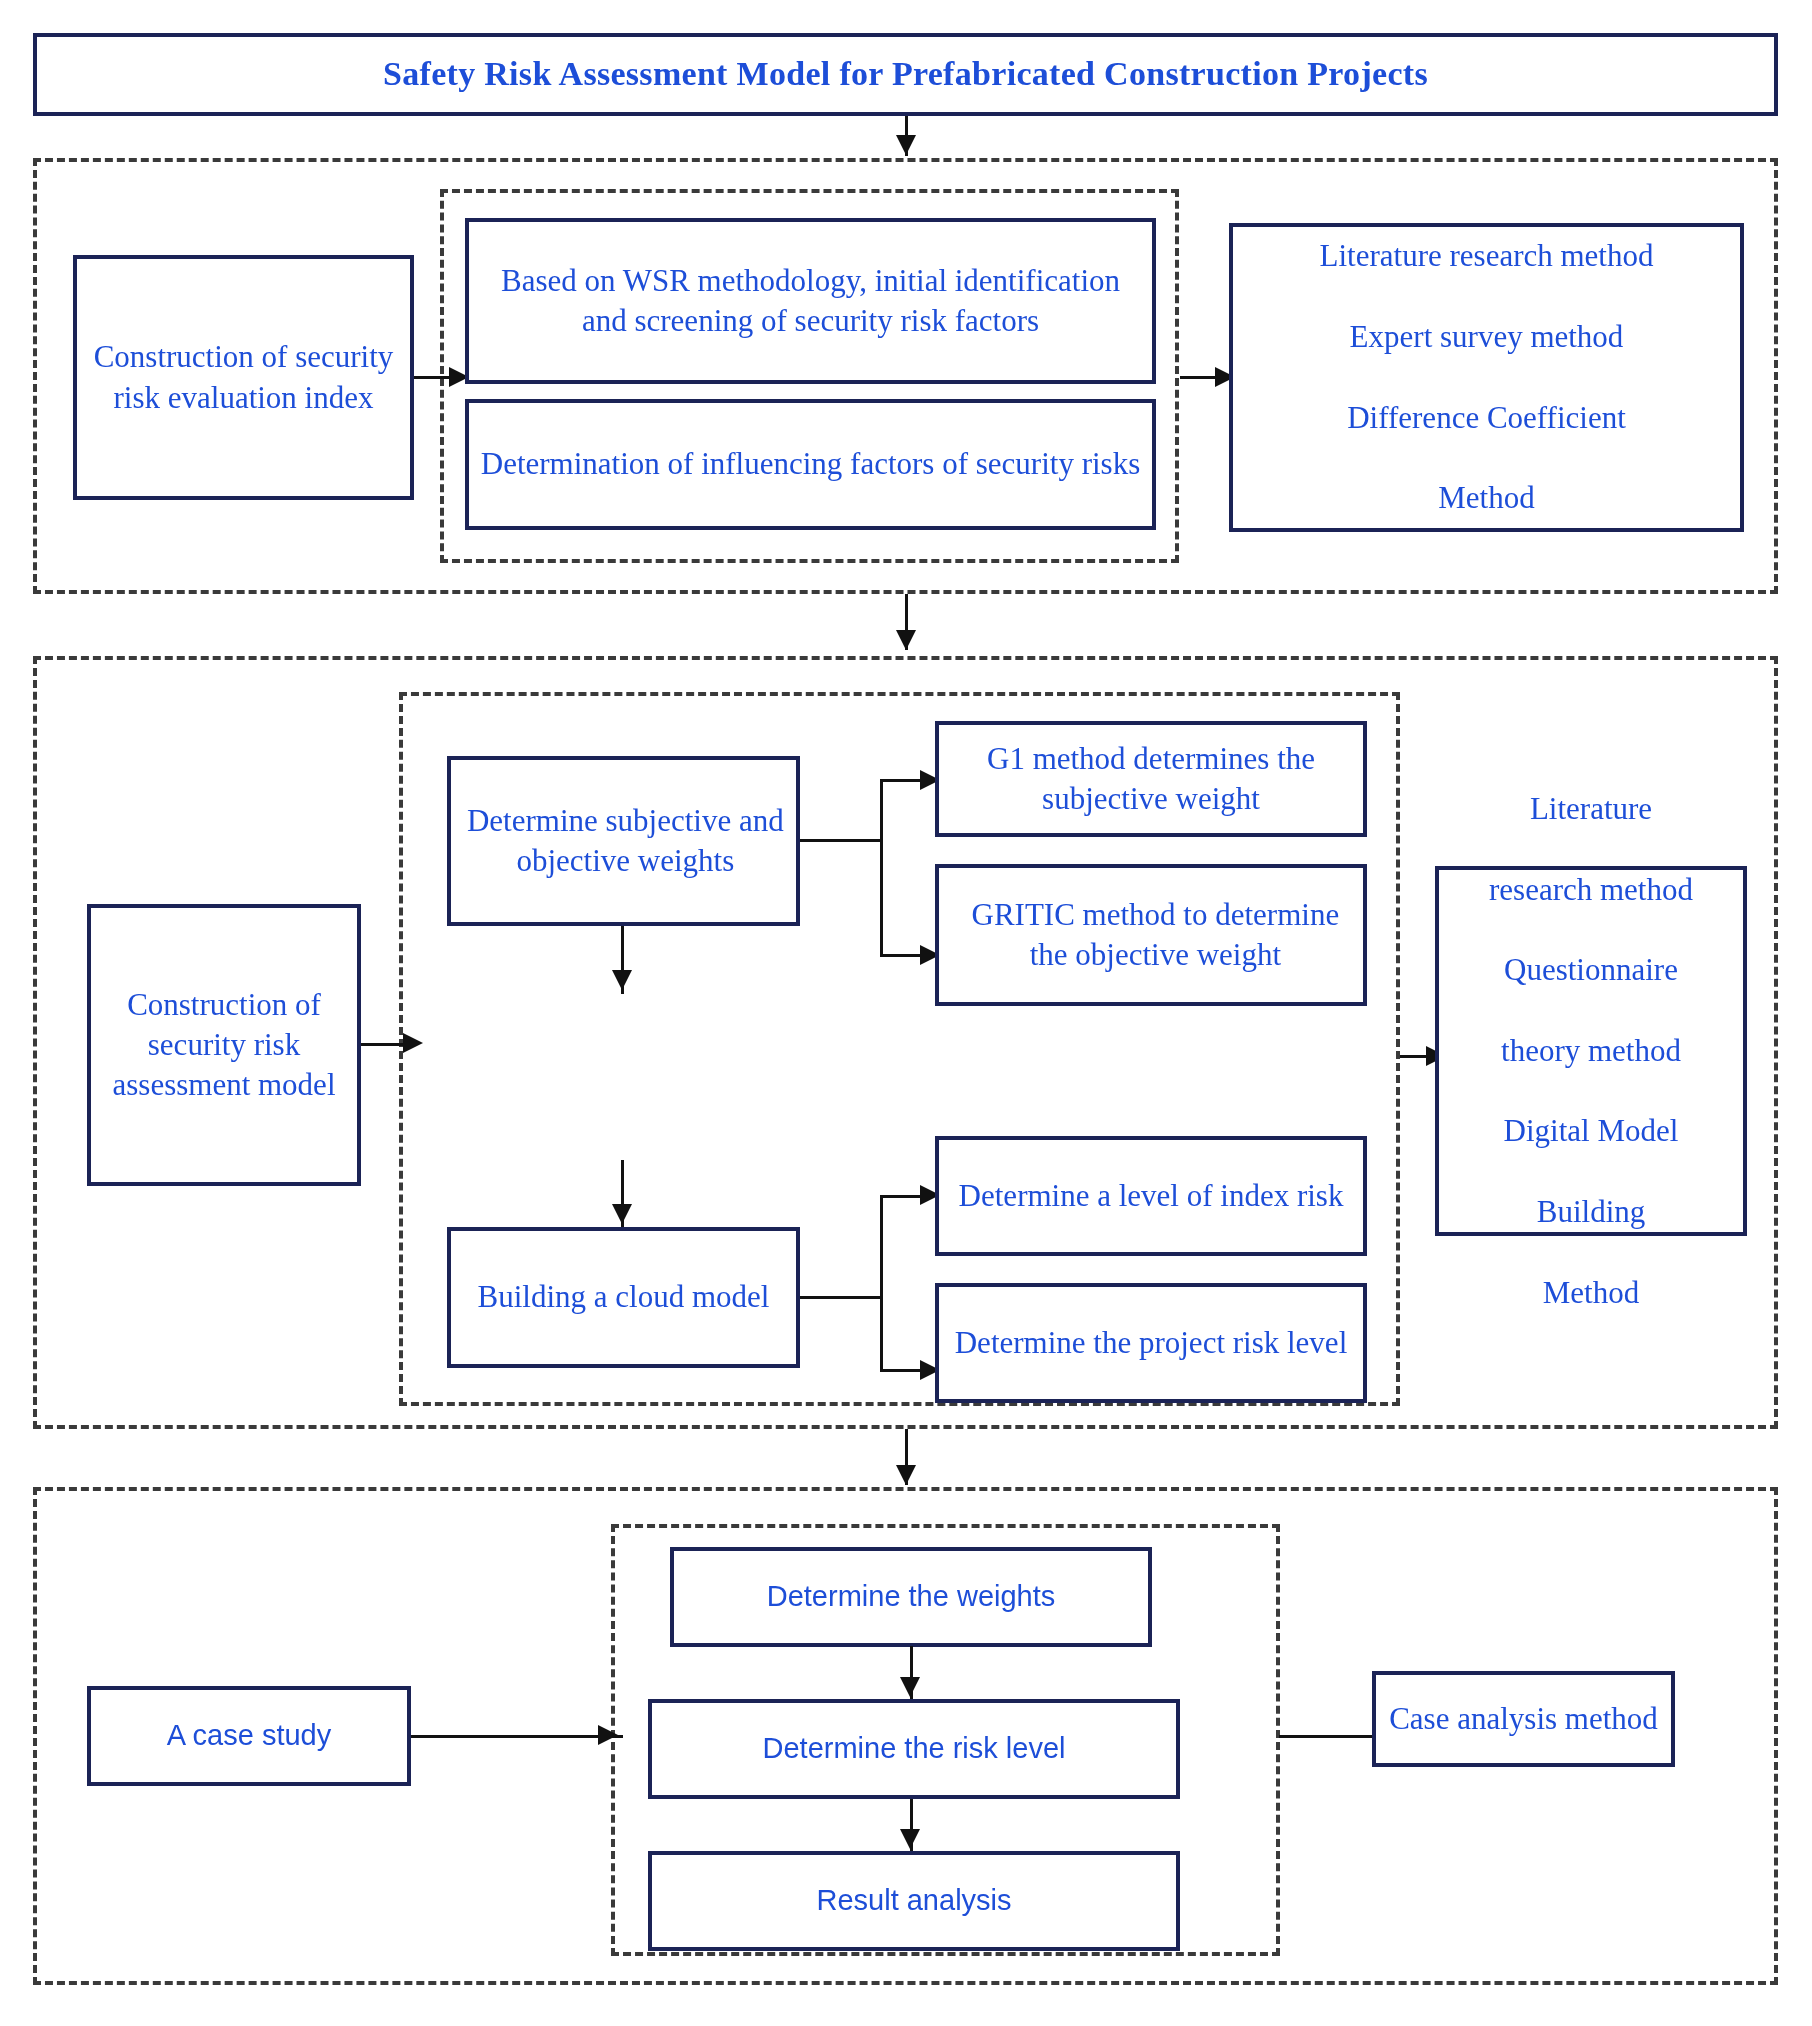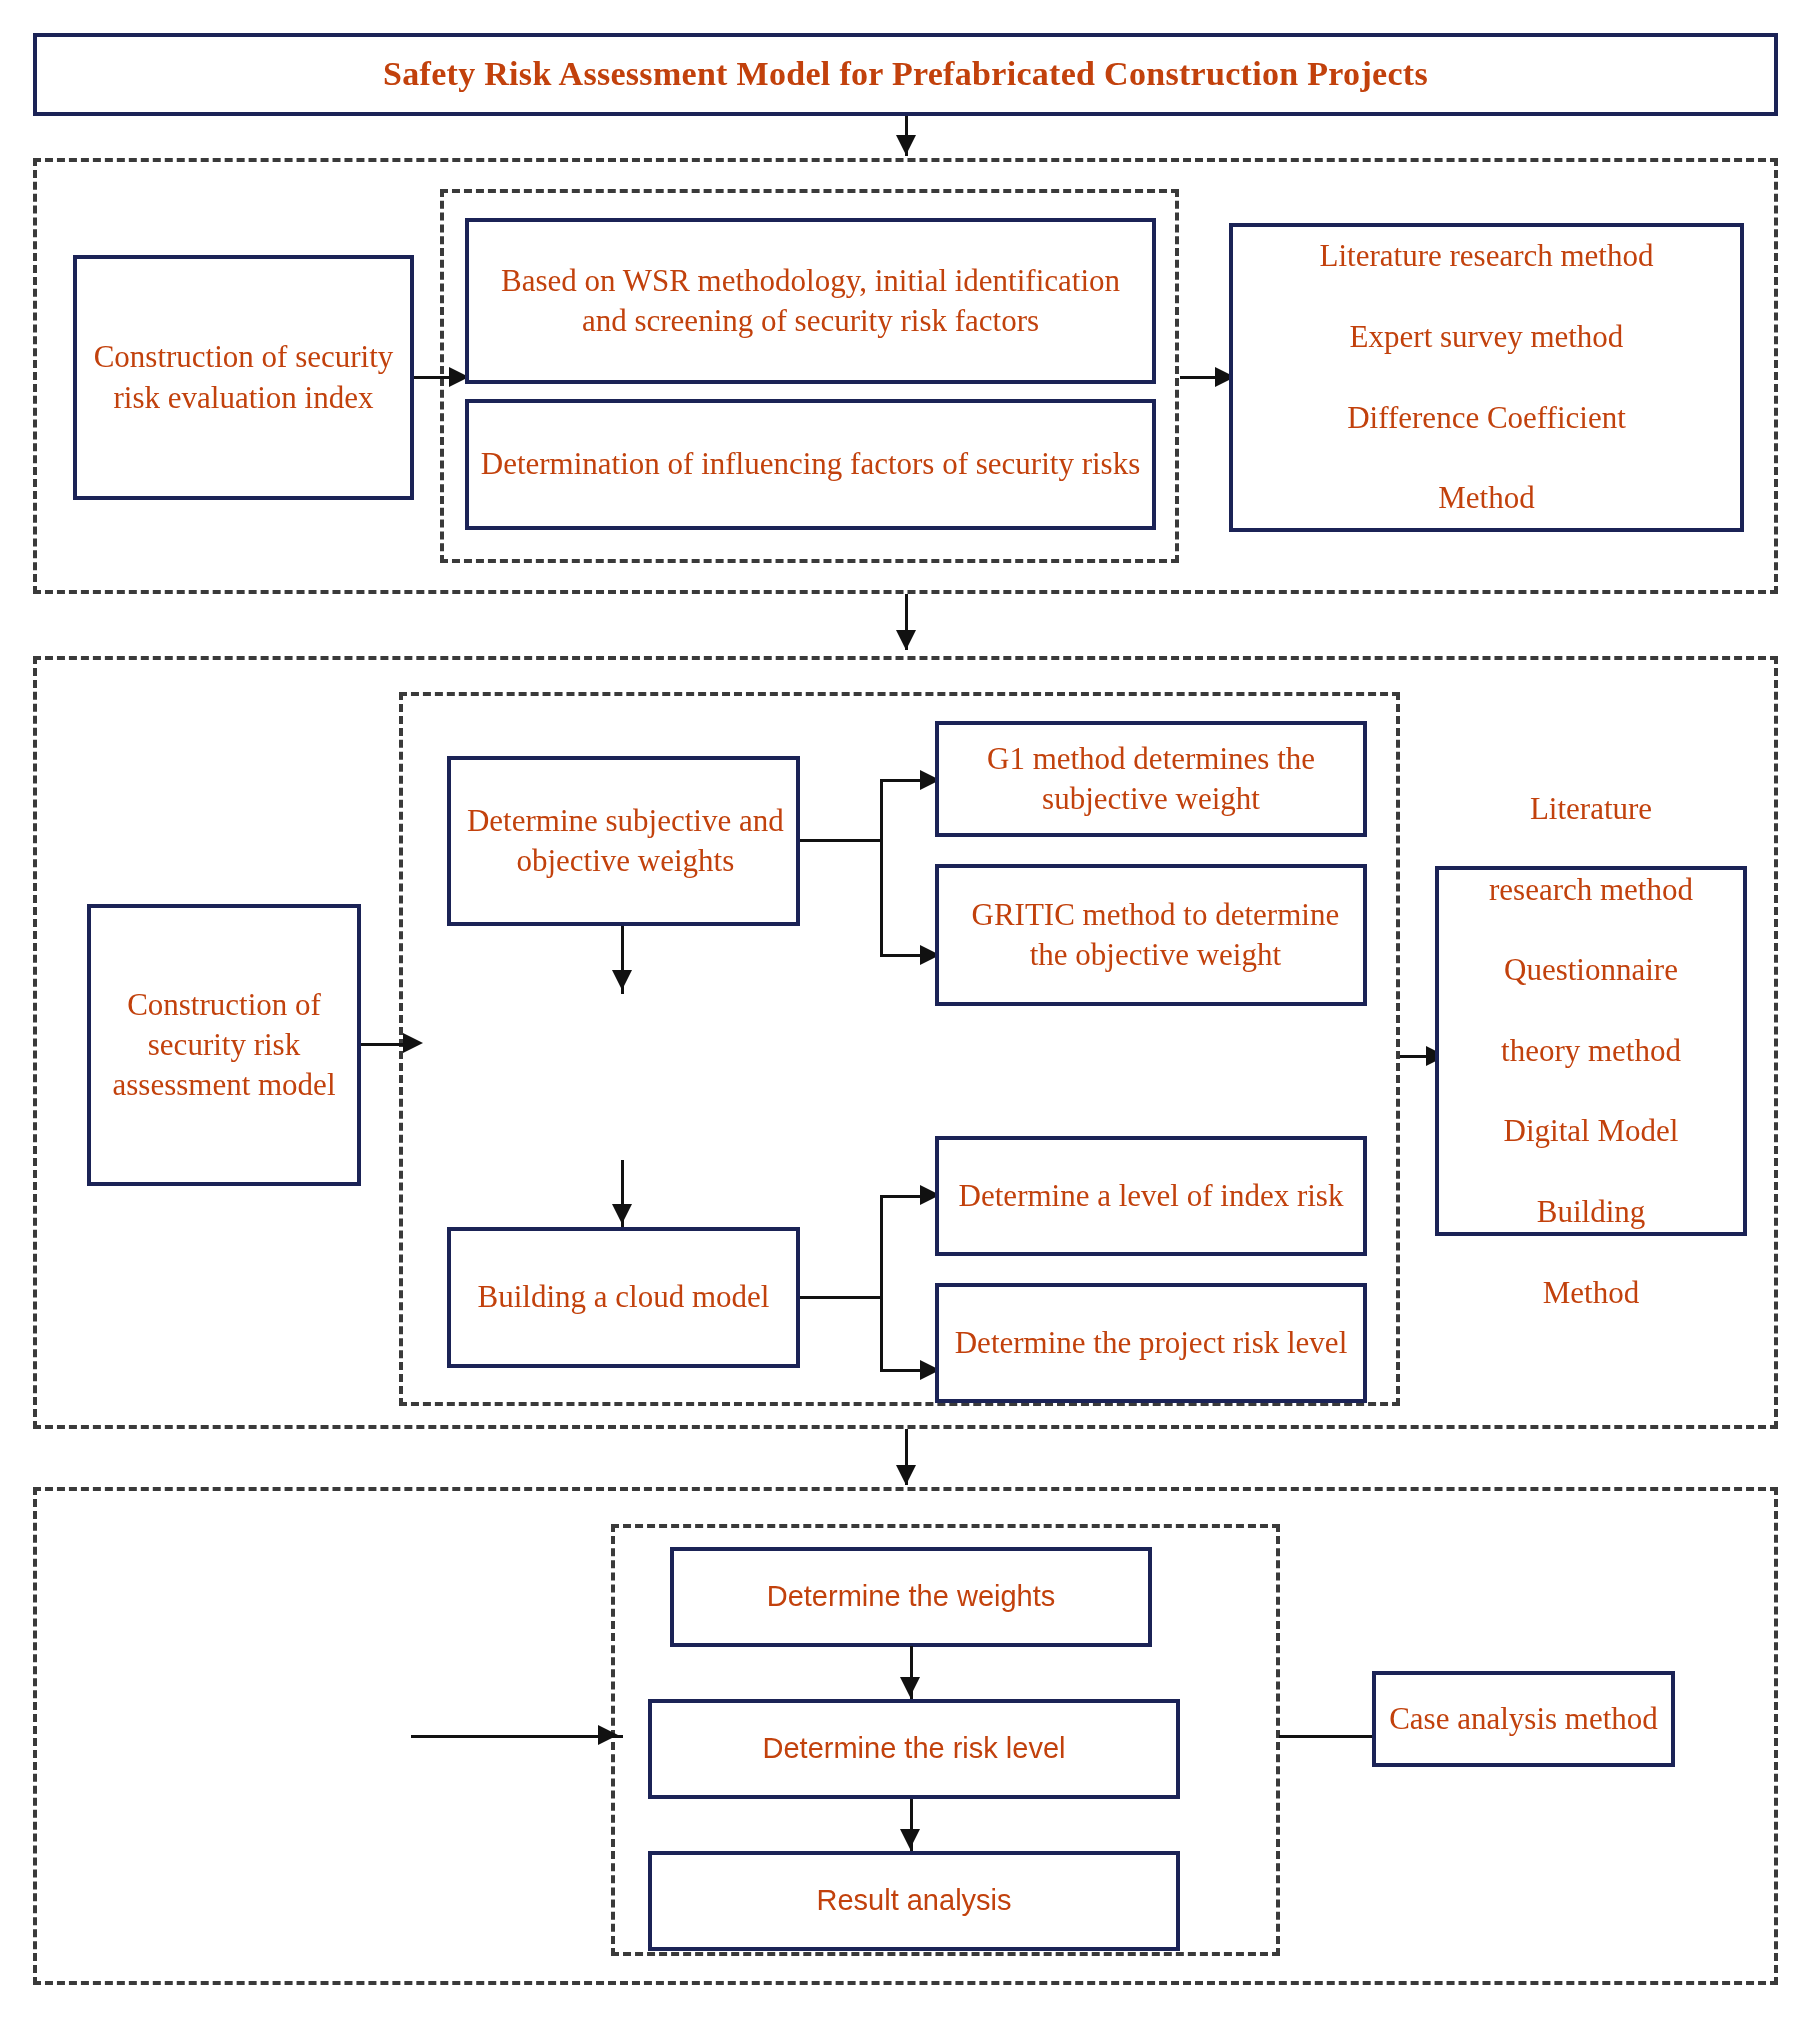"Safety Risk Assessment Model for" .box { color: #c2410c -> #1d4ed8 }
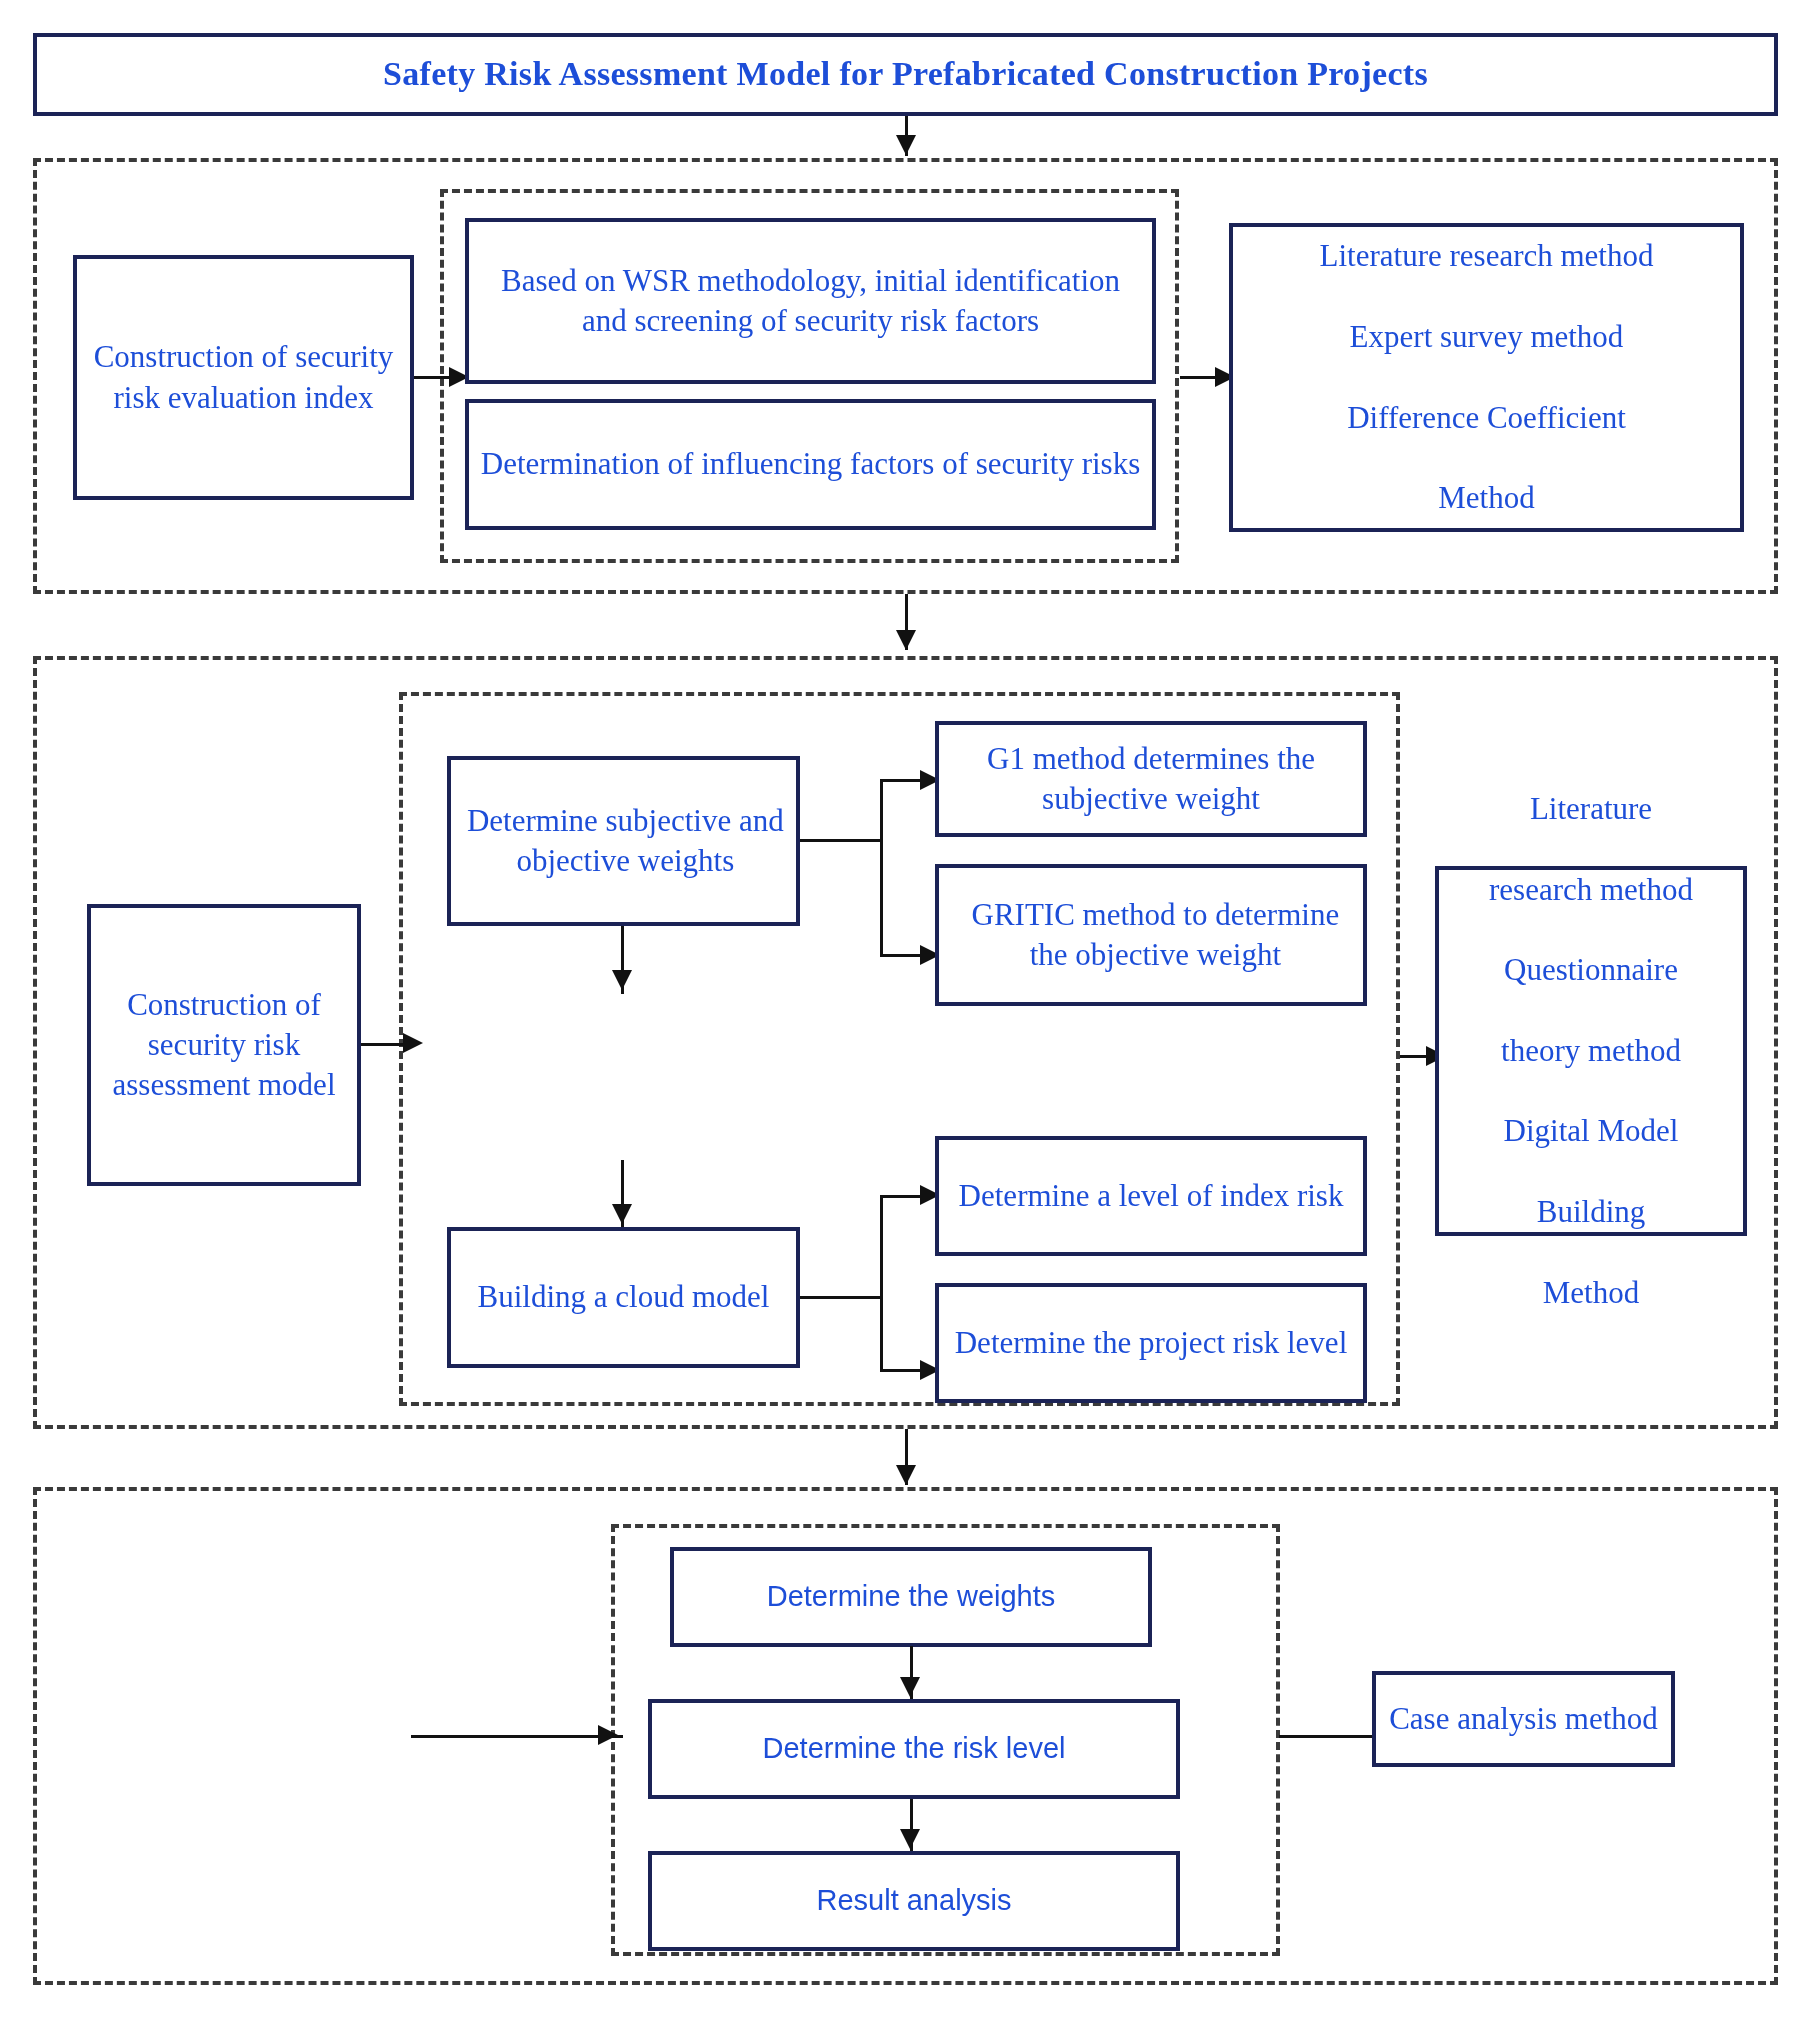"A case study" div.box { html: none -> <div> <span>A case study</span> </div> }
